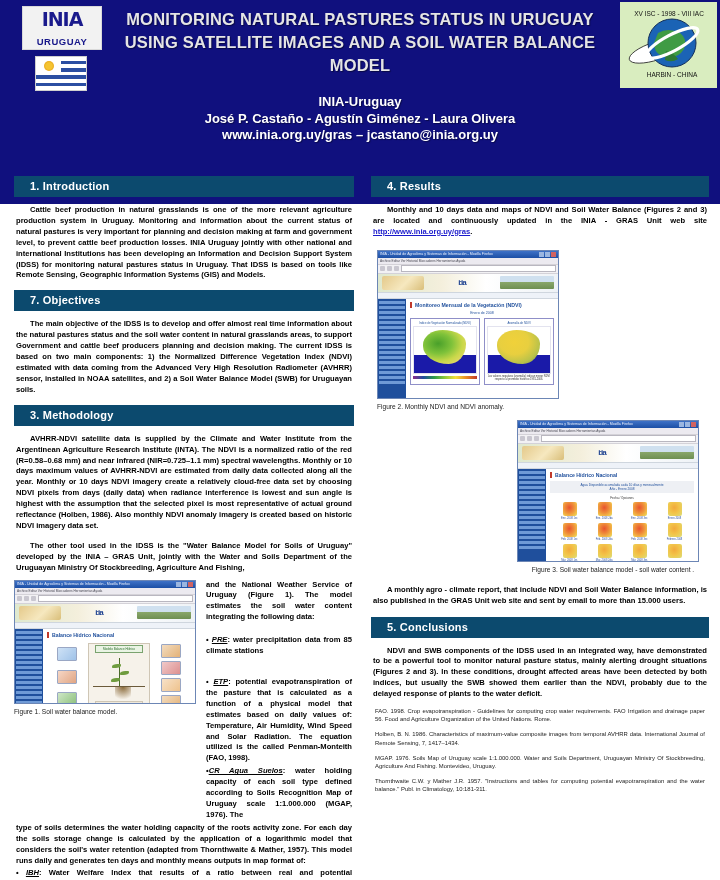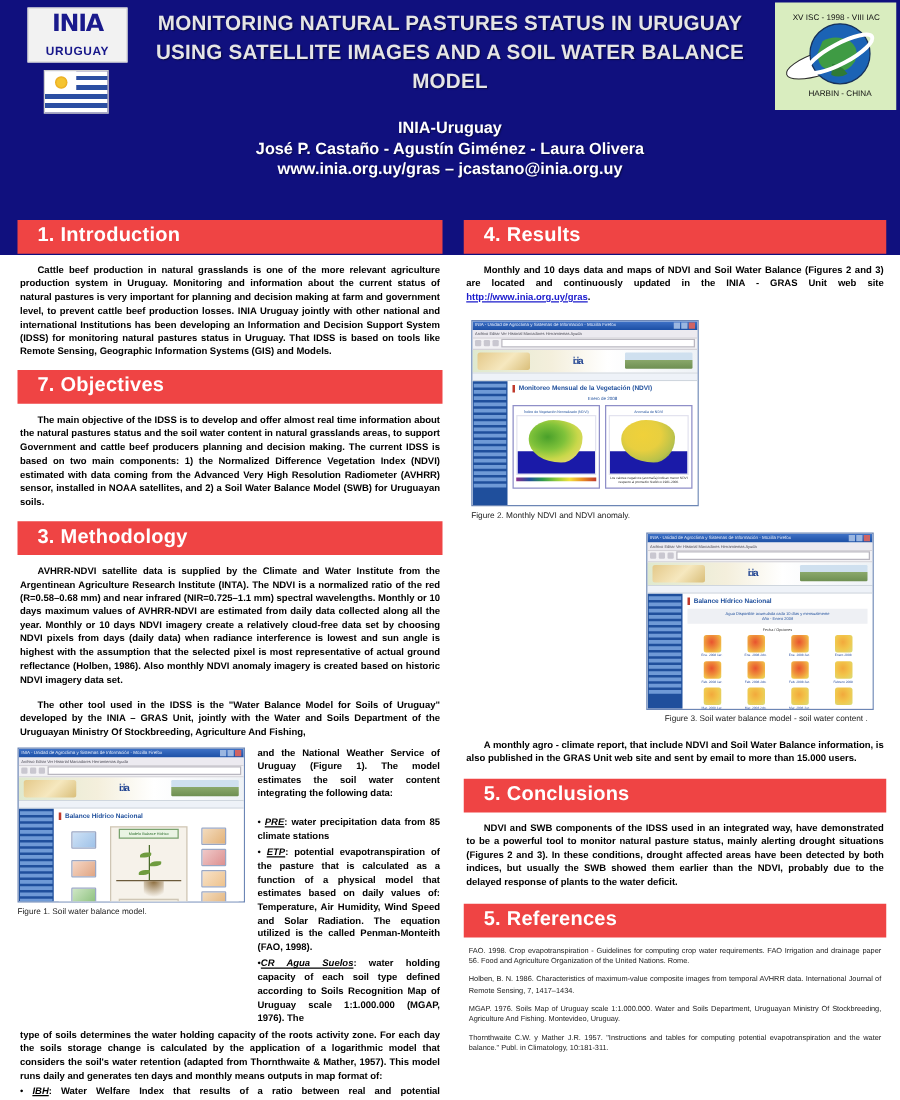"1. Introduction" .sec-bar { background: #ef4444 -> #0c4a6e; font-size: 16px -> 11px }
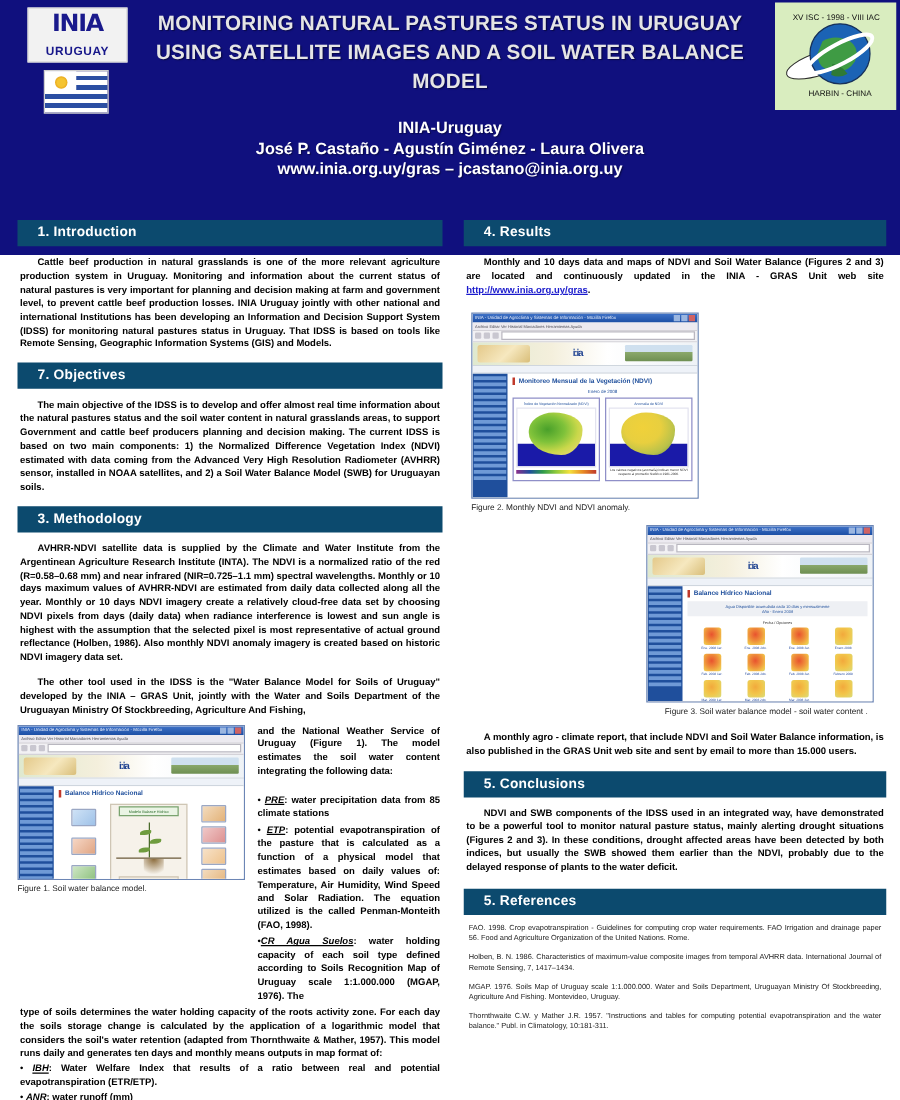"• ETP: potential evapotranspiration of" div.body-text { margin-top: 2px -> 20px }
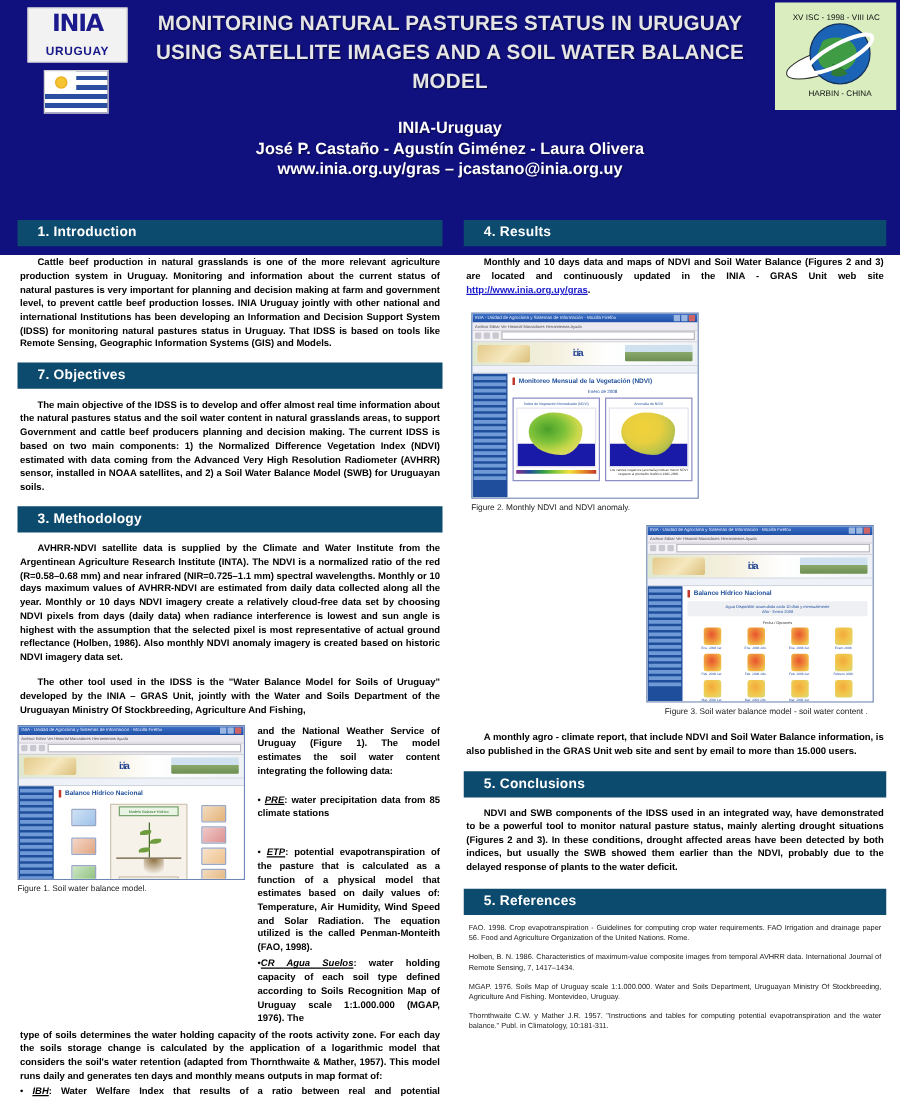"5. References" div.sec-bar { html: <div>5. References</div> -> none }
